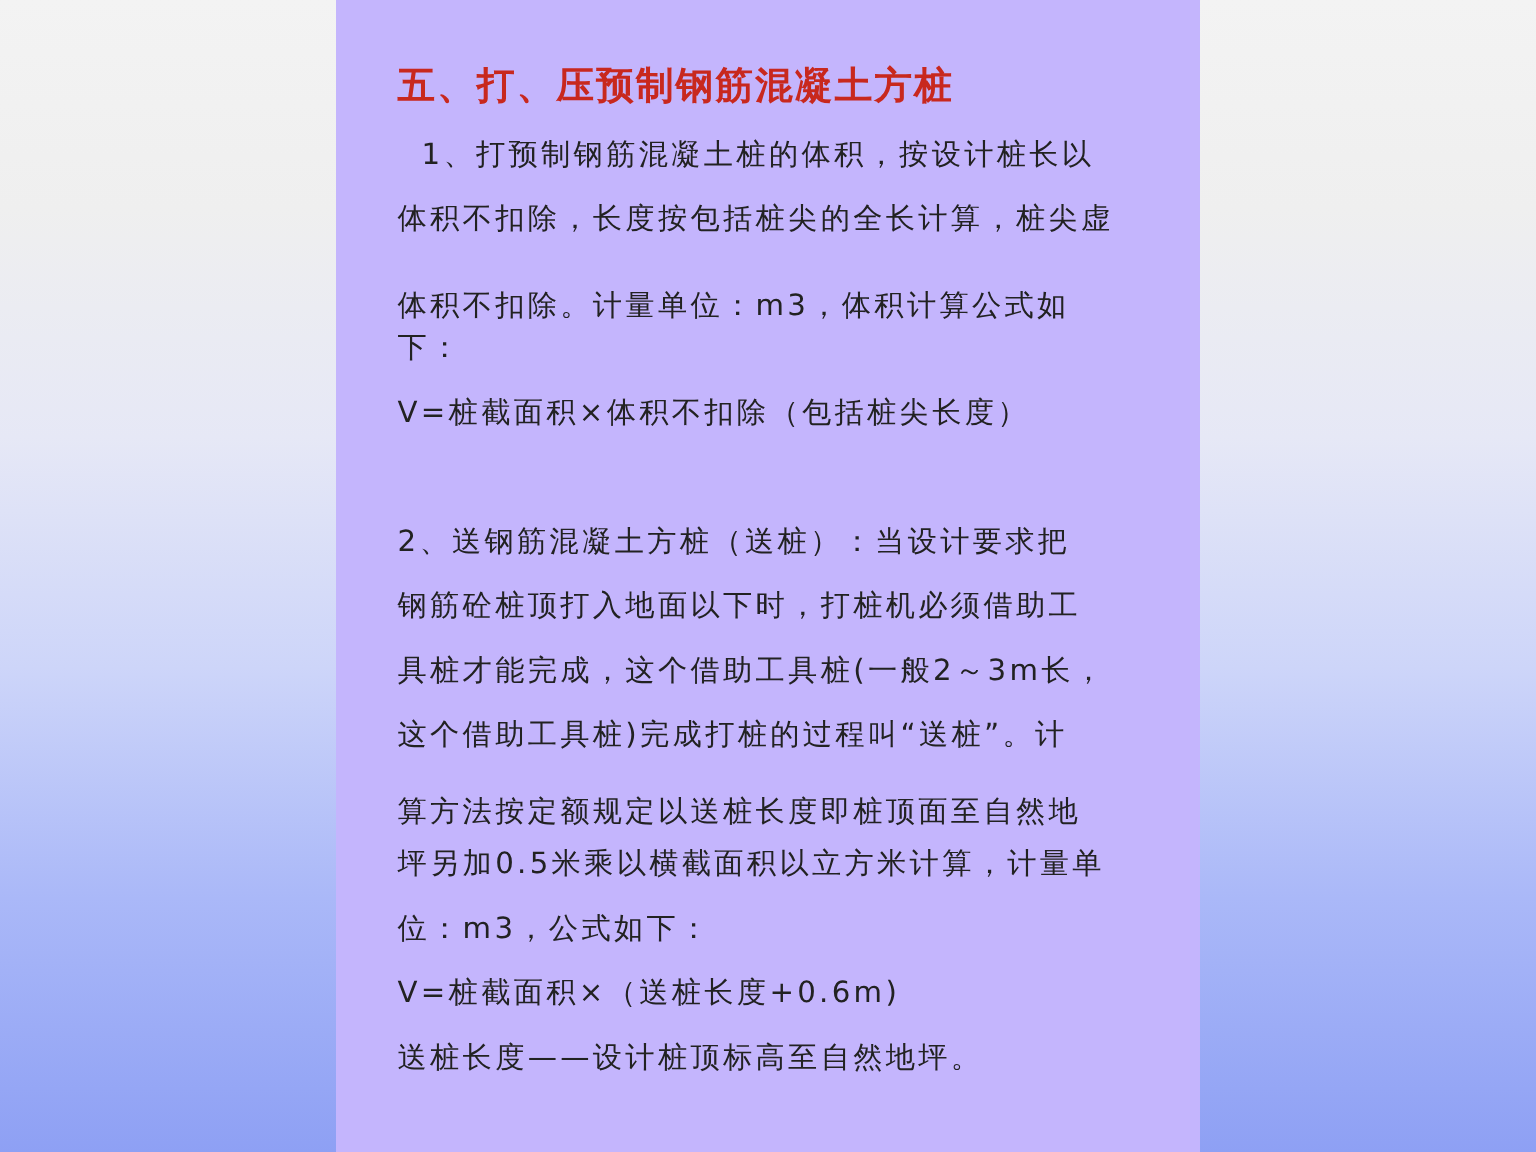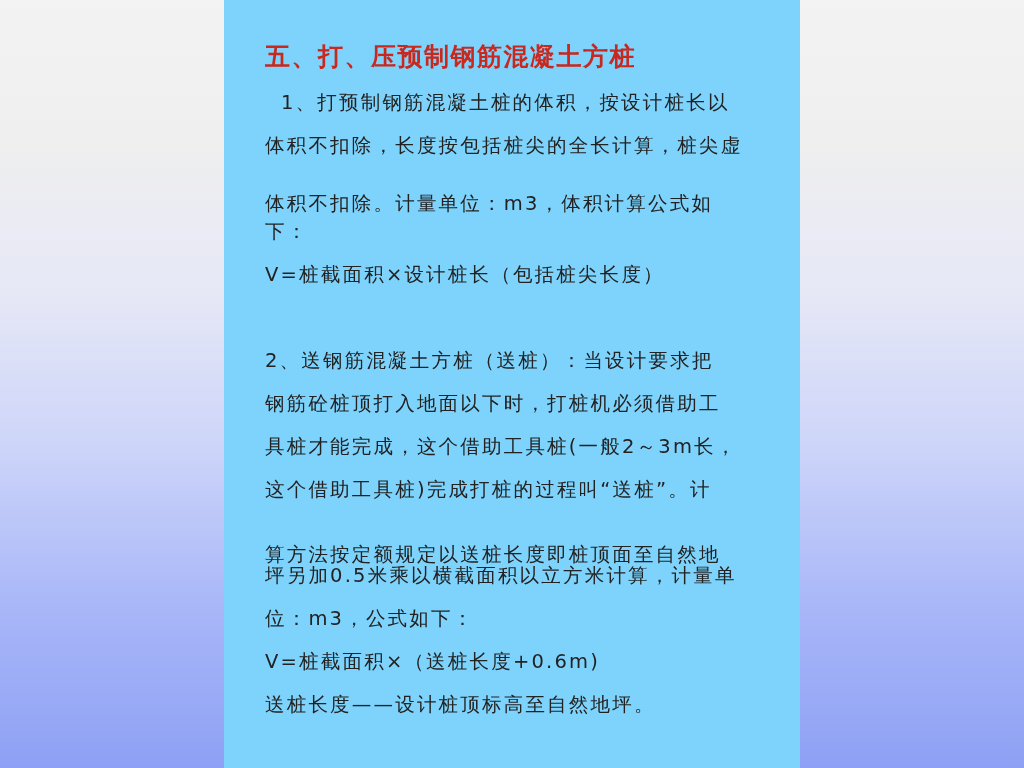"五、打、压预制钢筋混凝土方桩" .panel { background: #7dd3fc -> #c4b5fd }
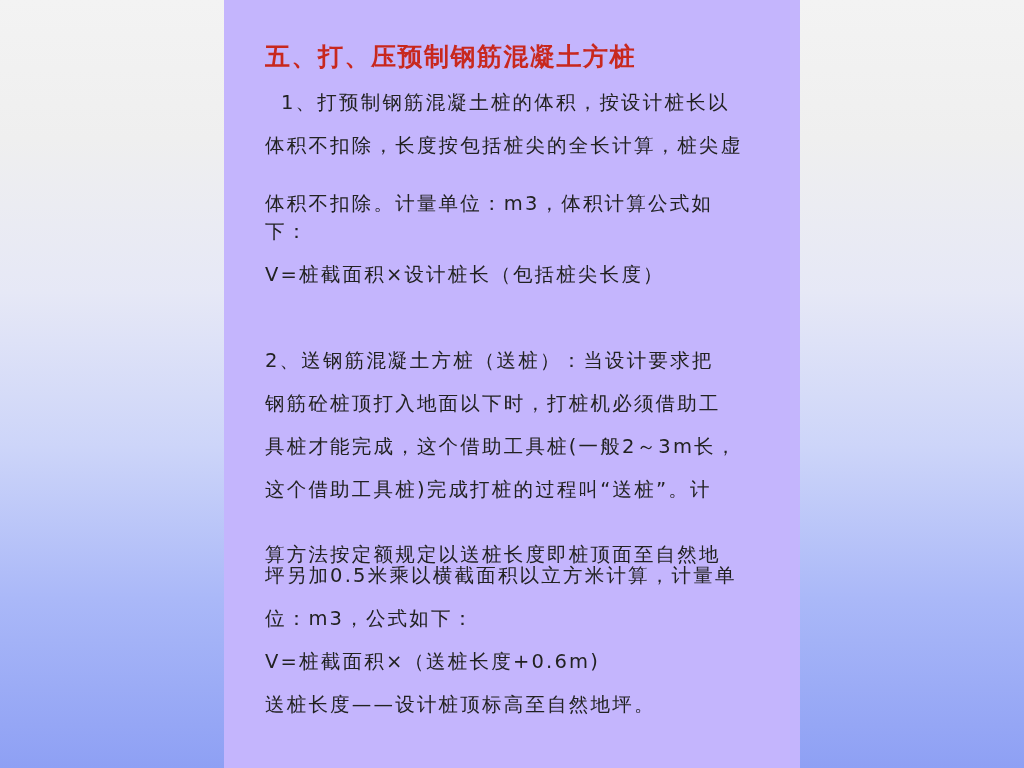"V=桩截面积×设计桩长（包括桩尖长度）" div.line { text: 设计桩长 -> 体积不扣除 }
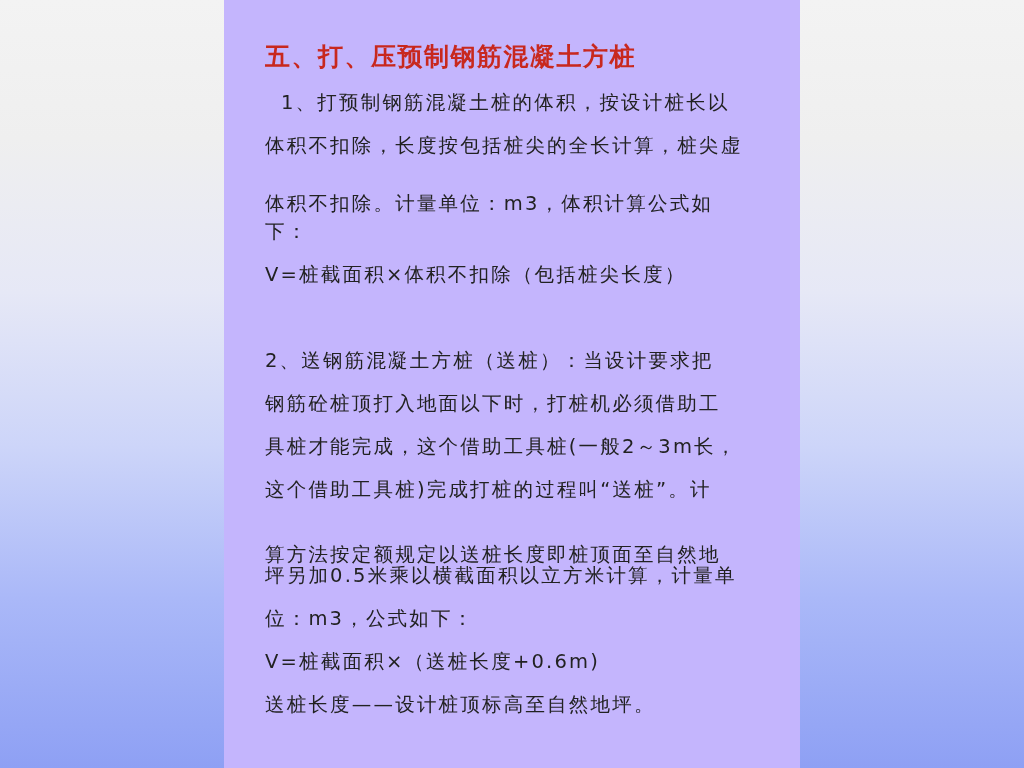"算方法按定额规定以送桩长度即桩顶面至自然地" div.line { top: 541px -> 527px }
